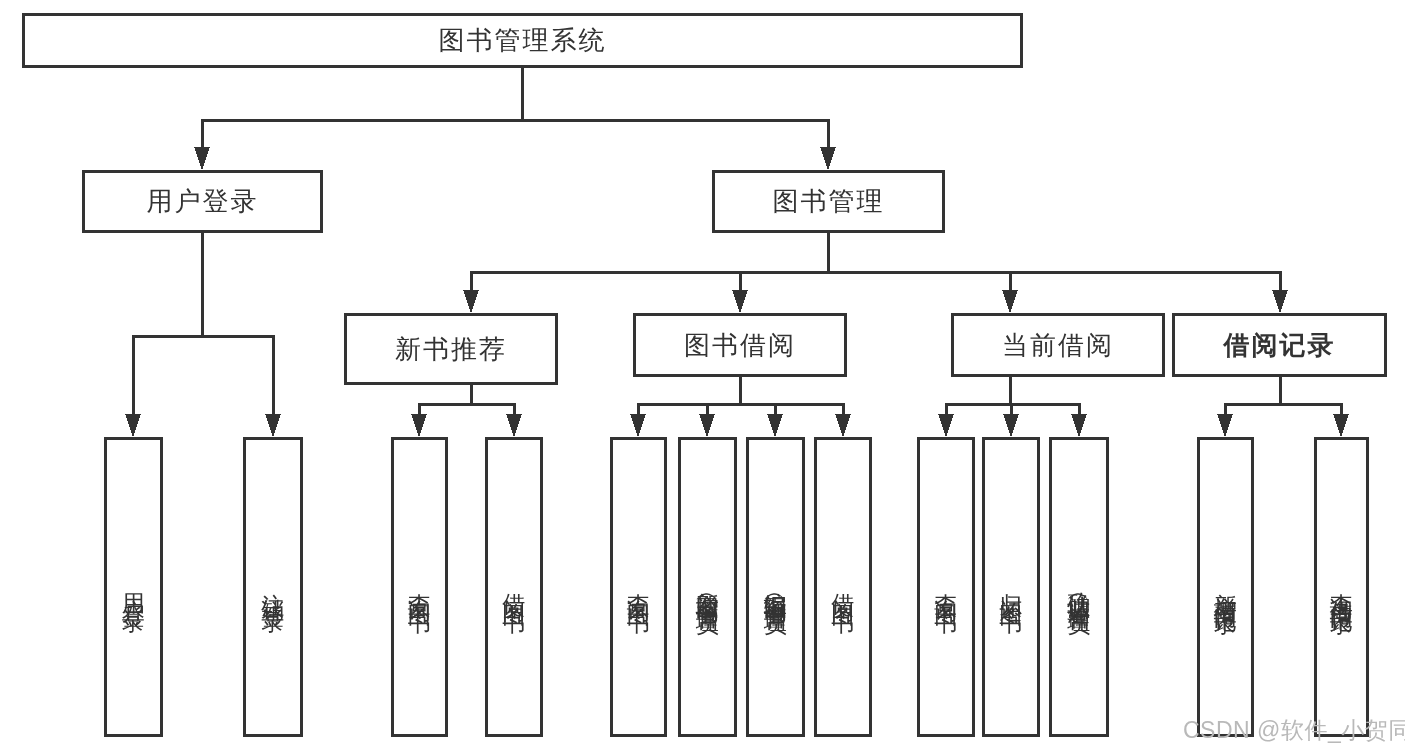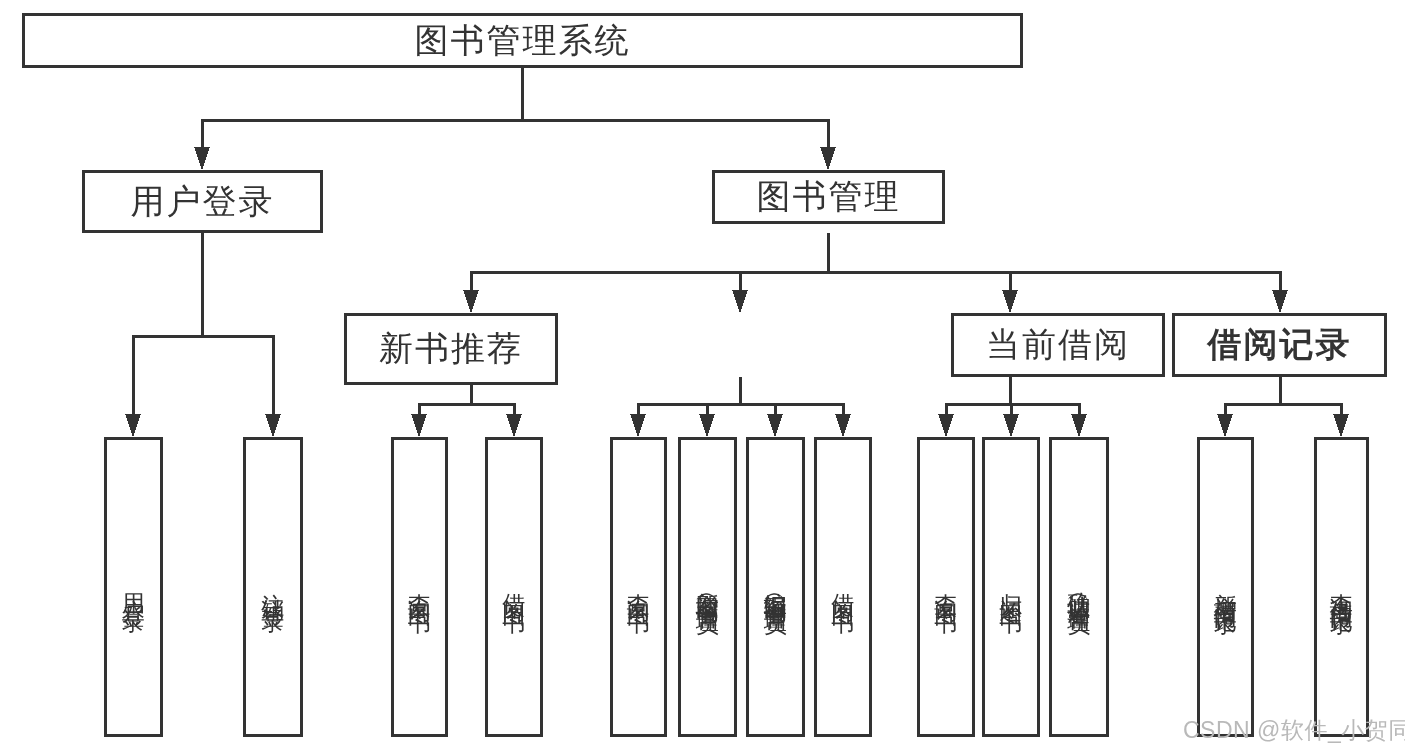"图书管理系统" .h-node { font-size: 34px -> 26px }
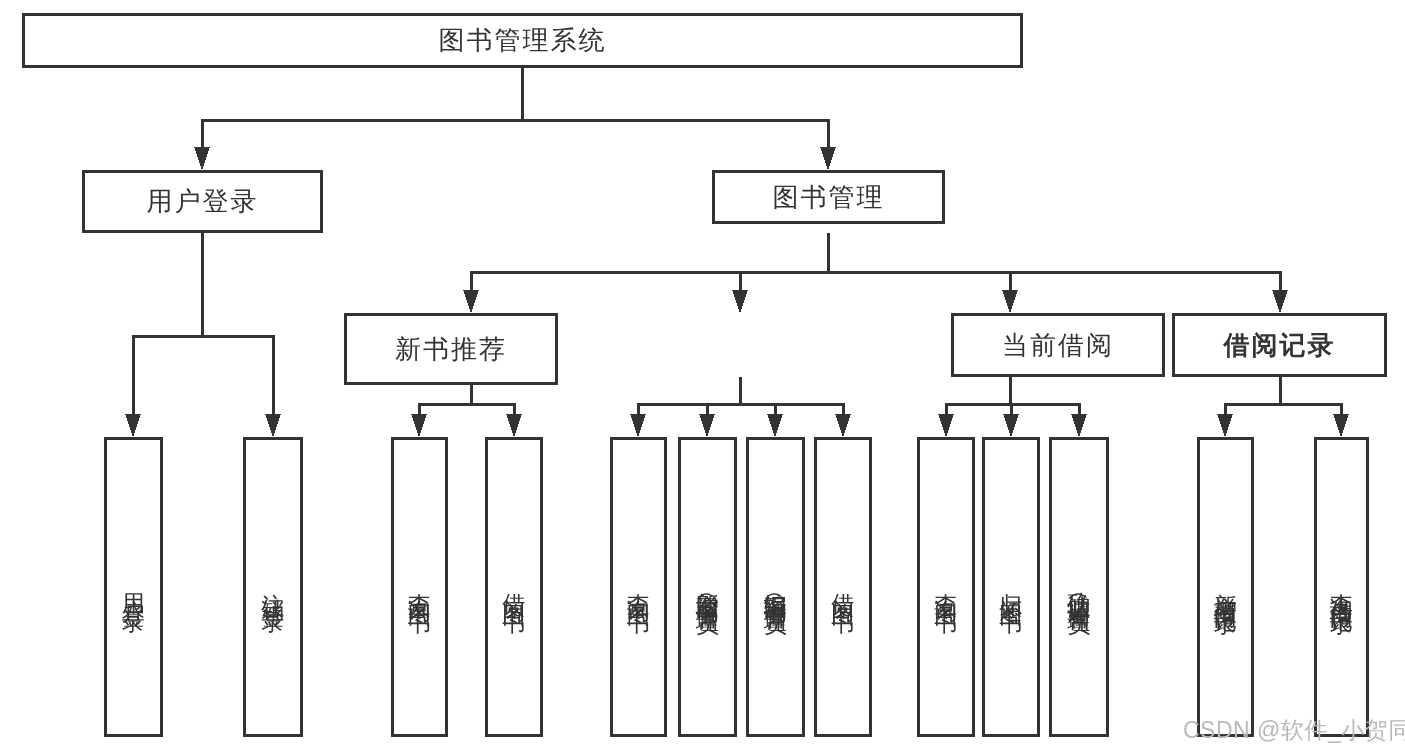"图书管理" div.node { height: 54px -> 63px }
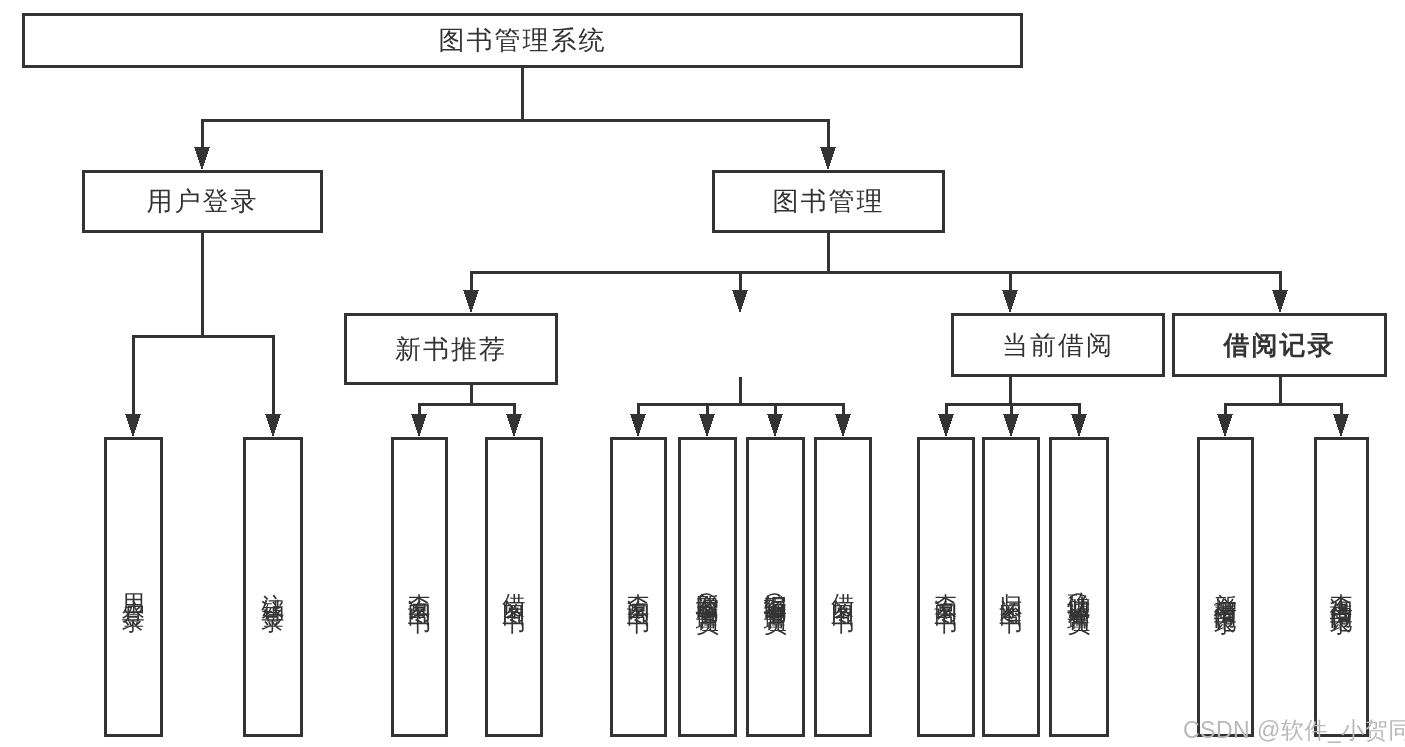"图书借阅" div.node { html: none -> <div>图书借阅</div> }
